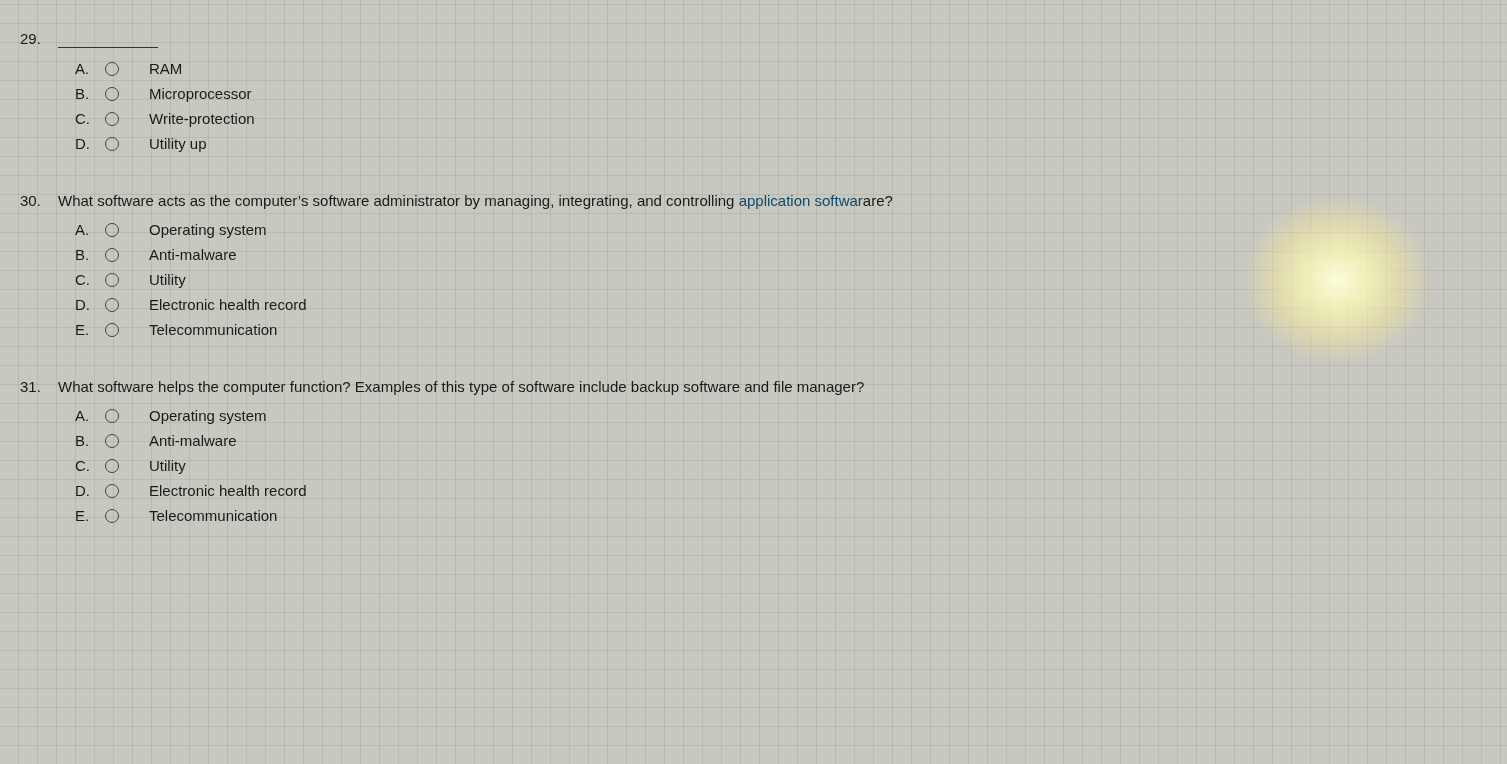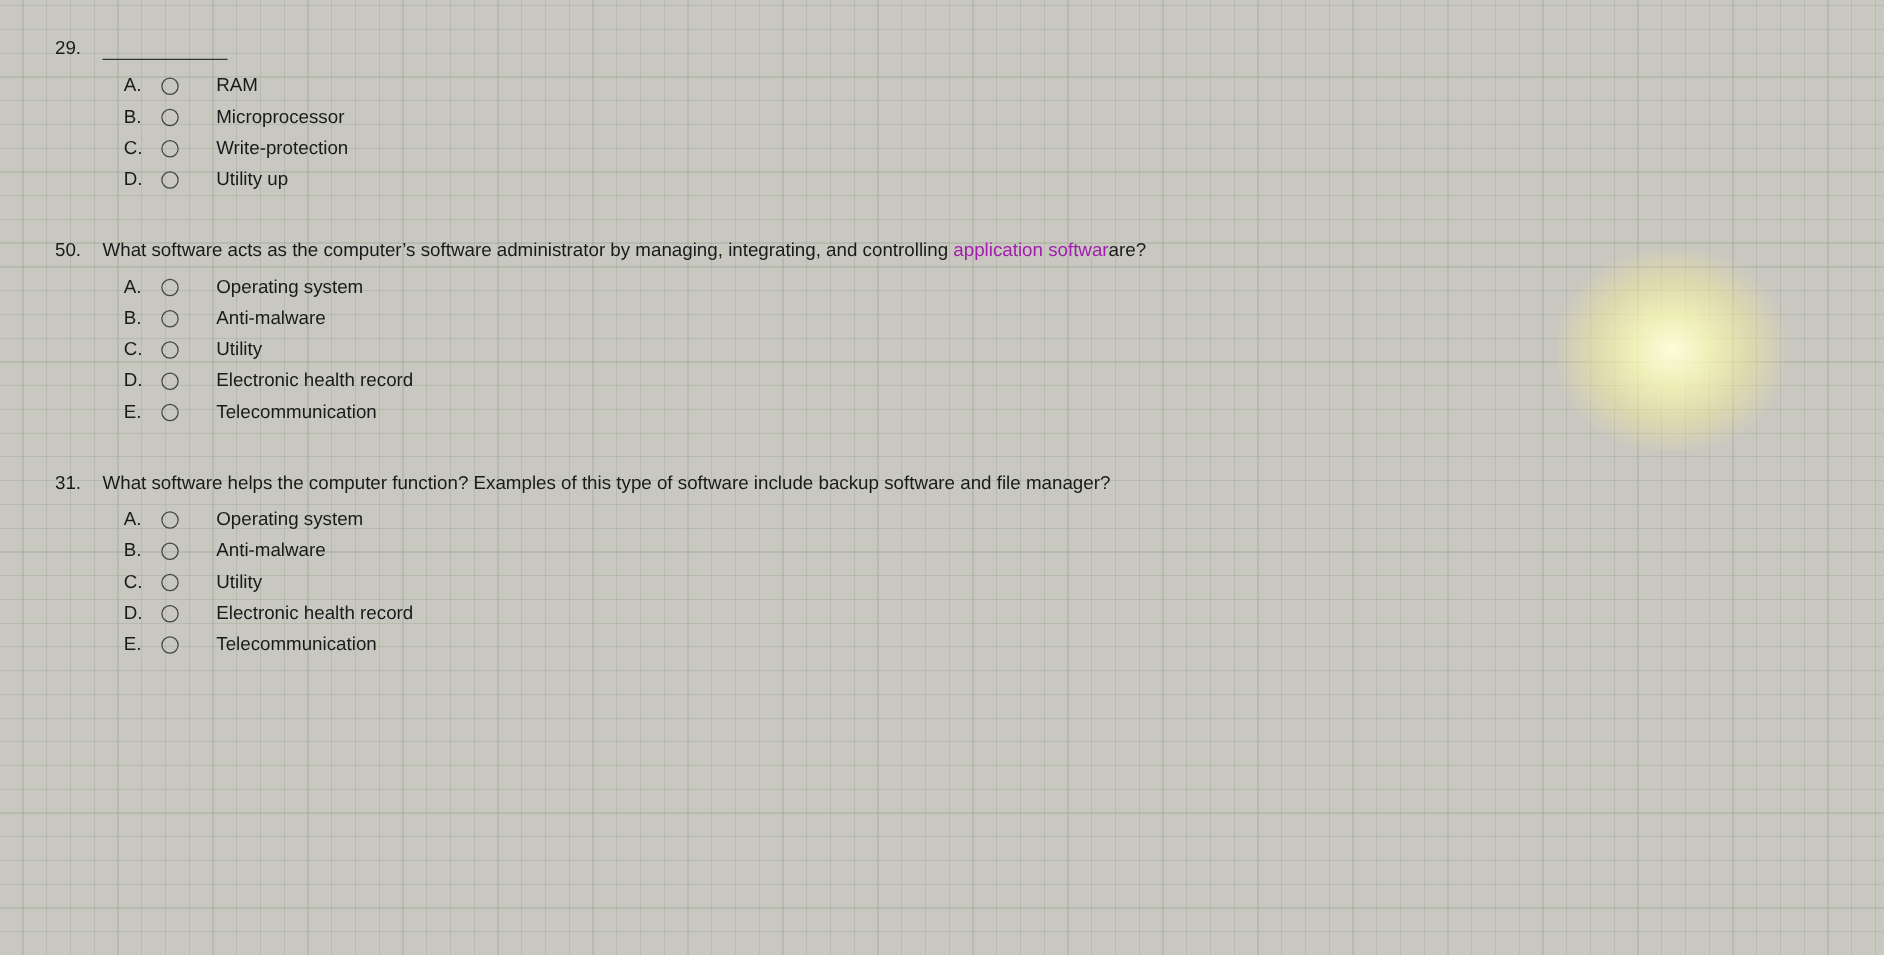"29." .content { padding: 30px 44px -> 30px 20px }
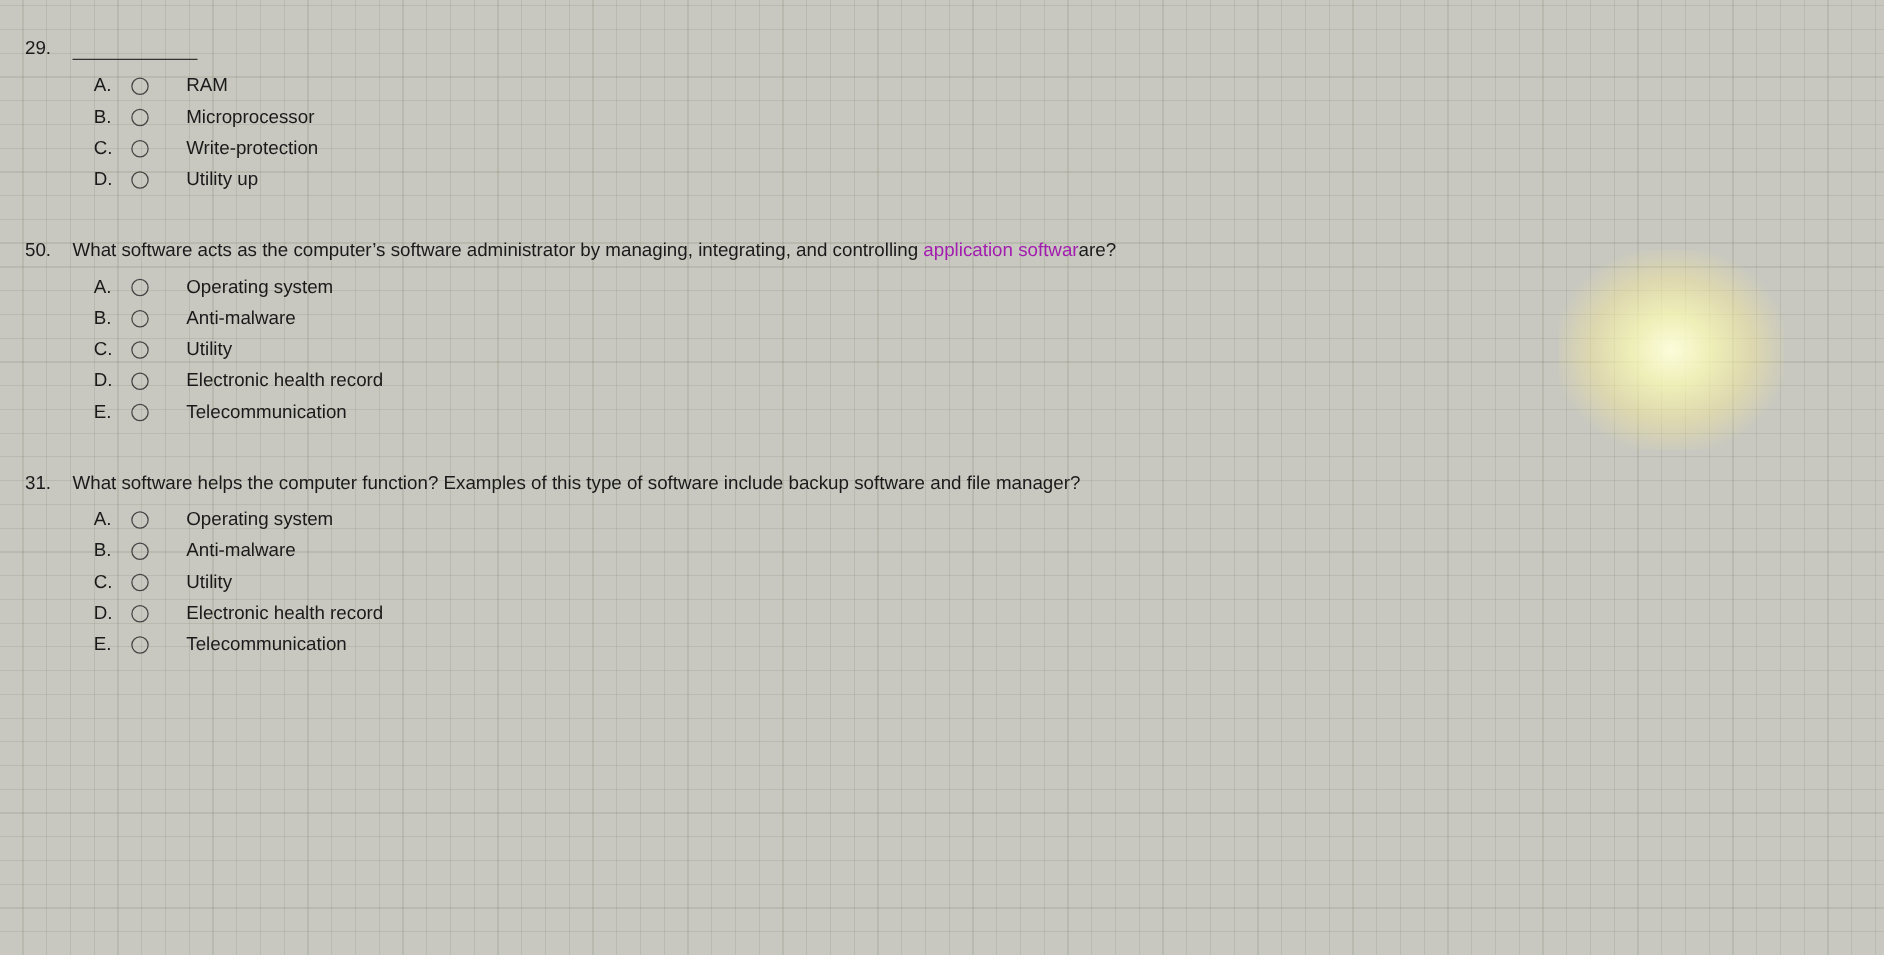"50." span.question-number { text: 50 -> 30 }
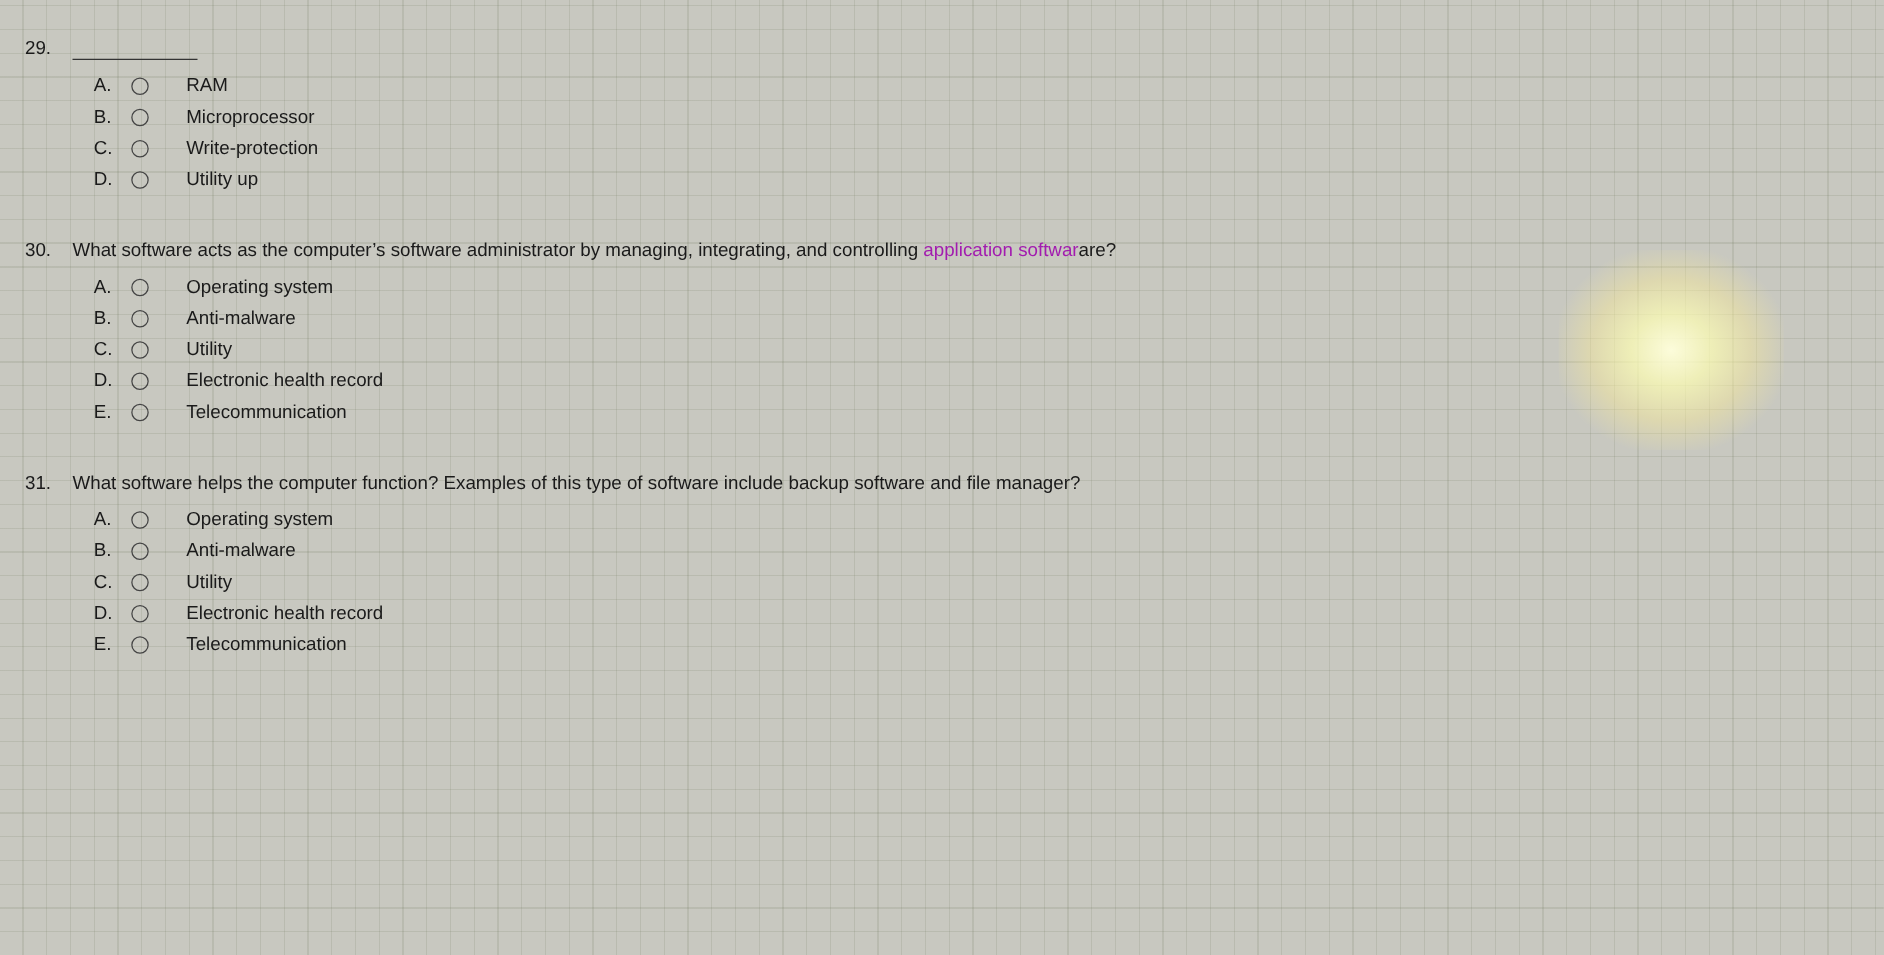"application softwar" .highlight-text { color: #a21caf -> #0c4a6e }
